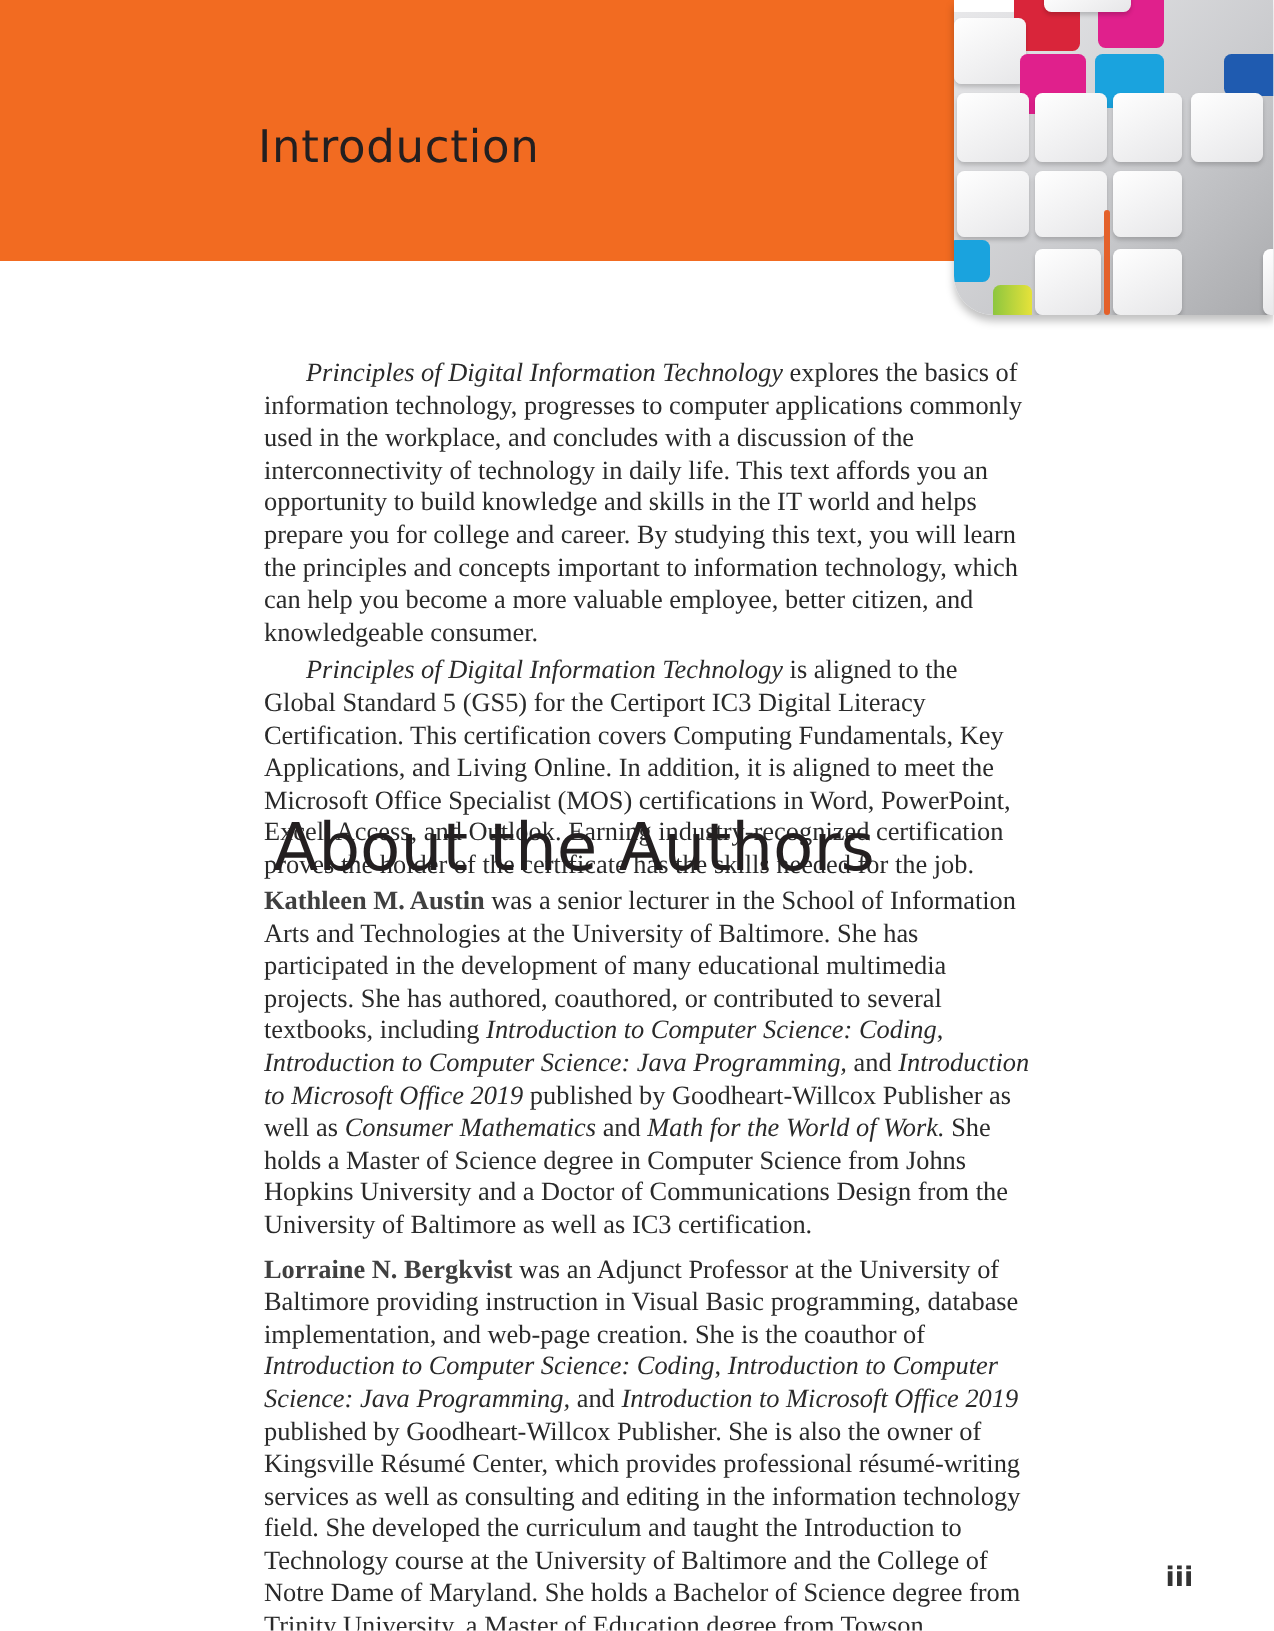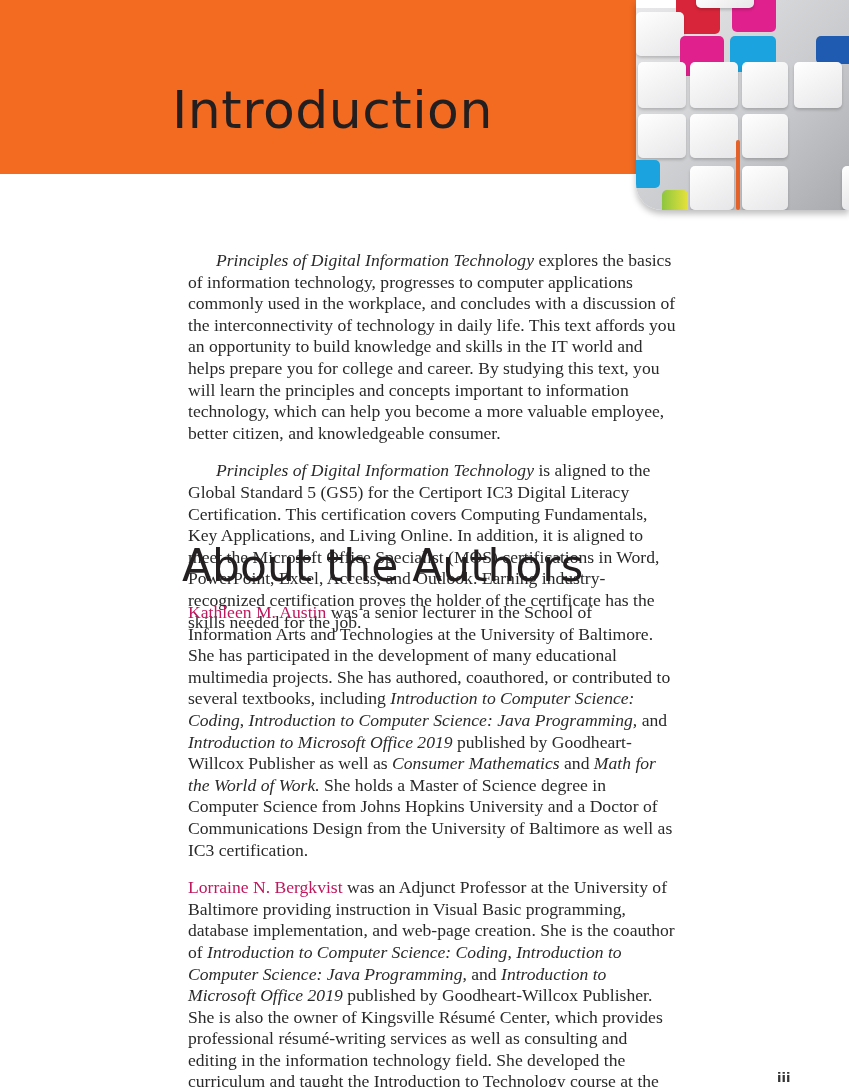"Introduction" .header-title { font-size: 52px -> 30px }
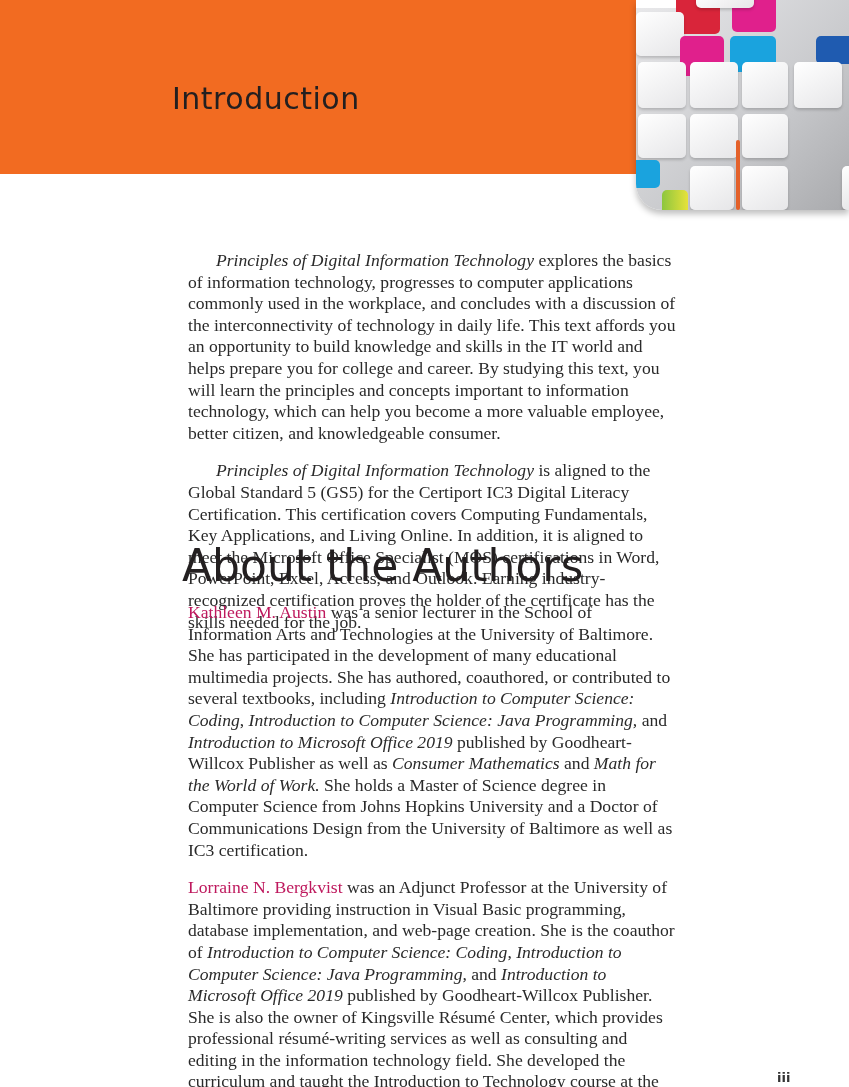"Principles of Digital Information" .body-text p { margin: 16px -> 4px }
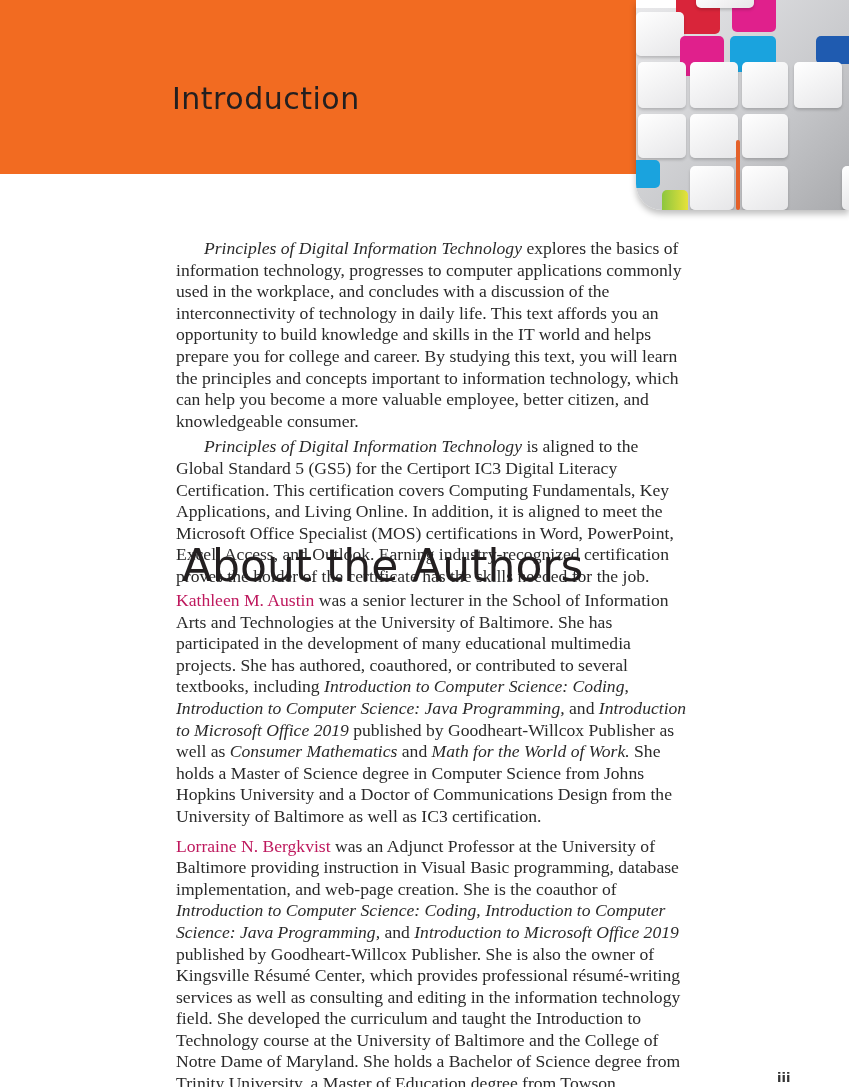"Kathleen M. Austin" b { color: #be185d -> #404040; font-weight: normal -> bold }
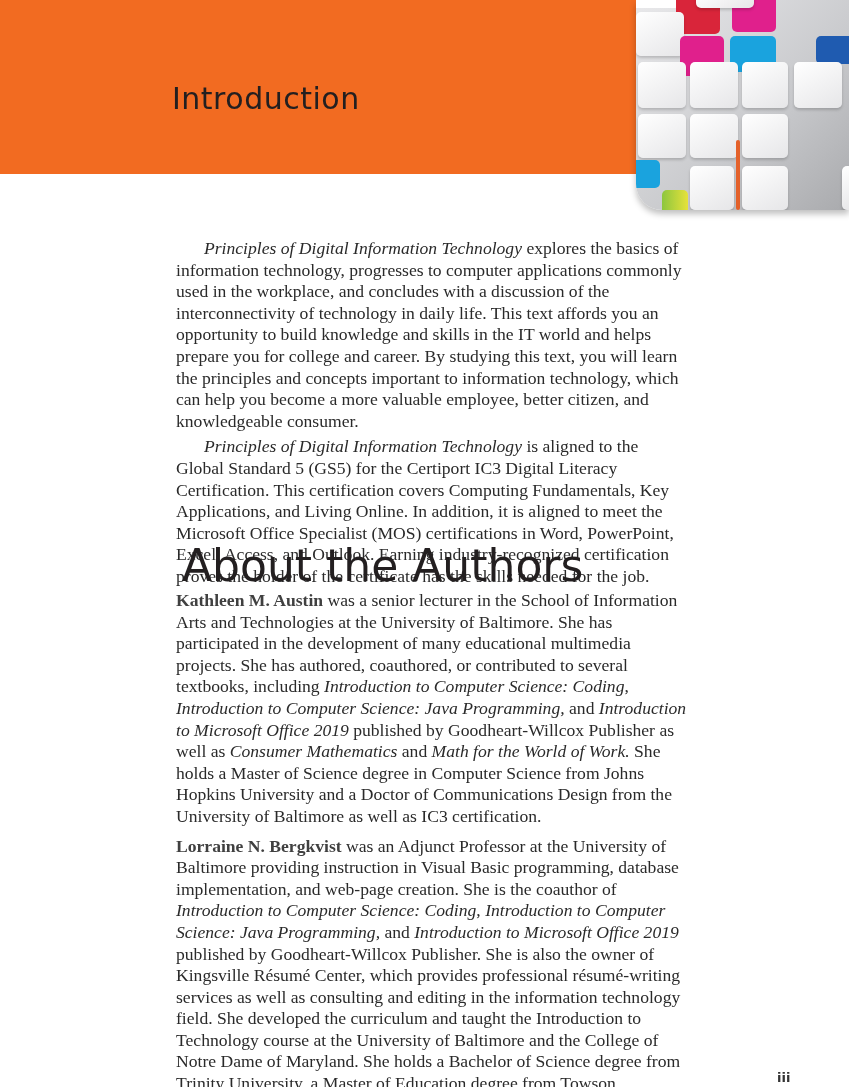"iii" .page-number { font-size: 13px -> 18px; top: 1070px -> 1041px }
